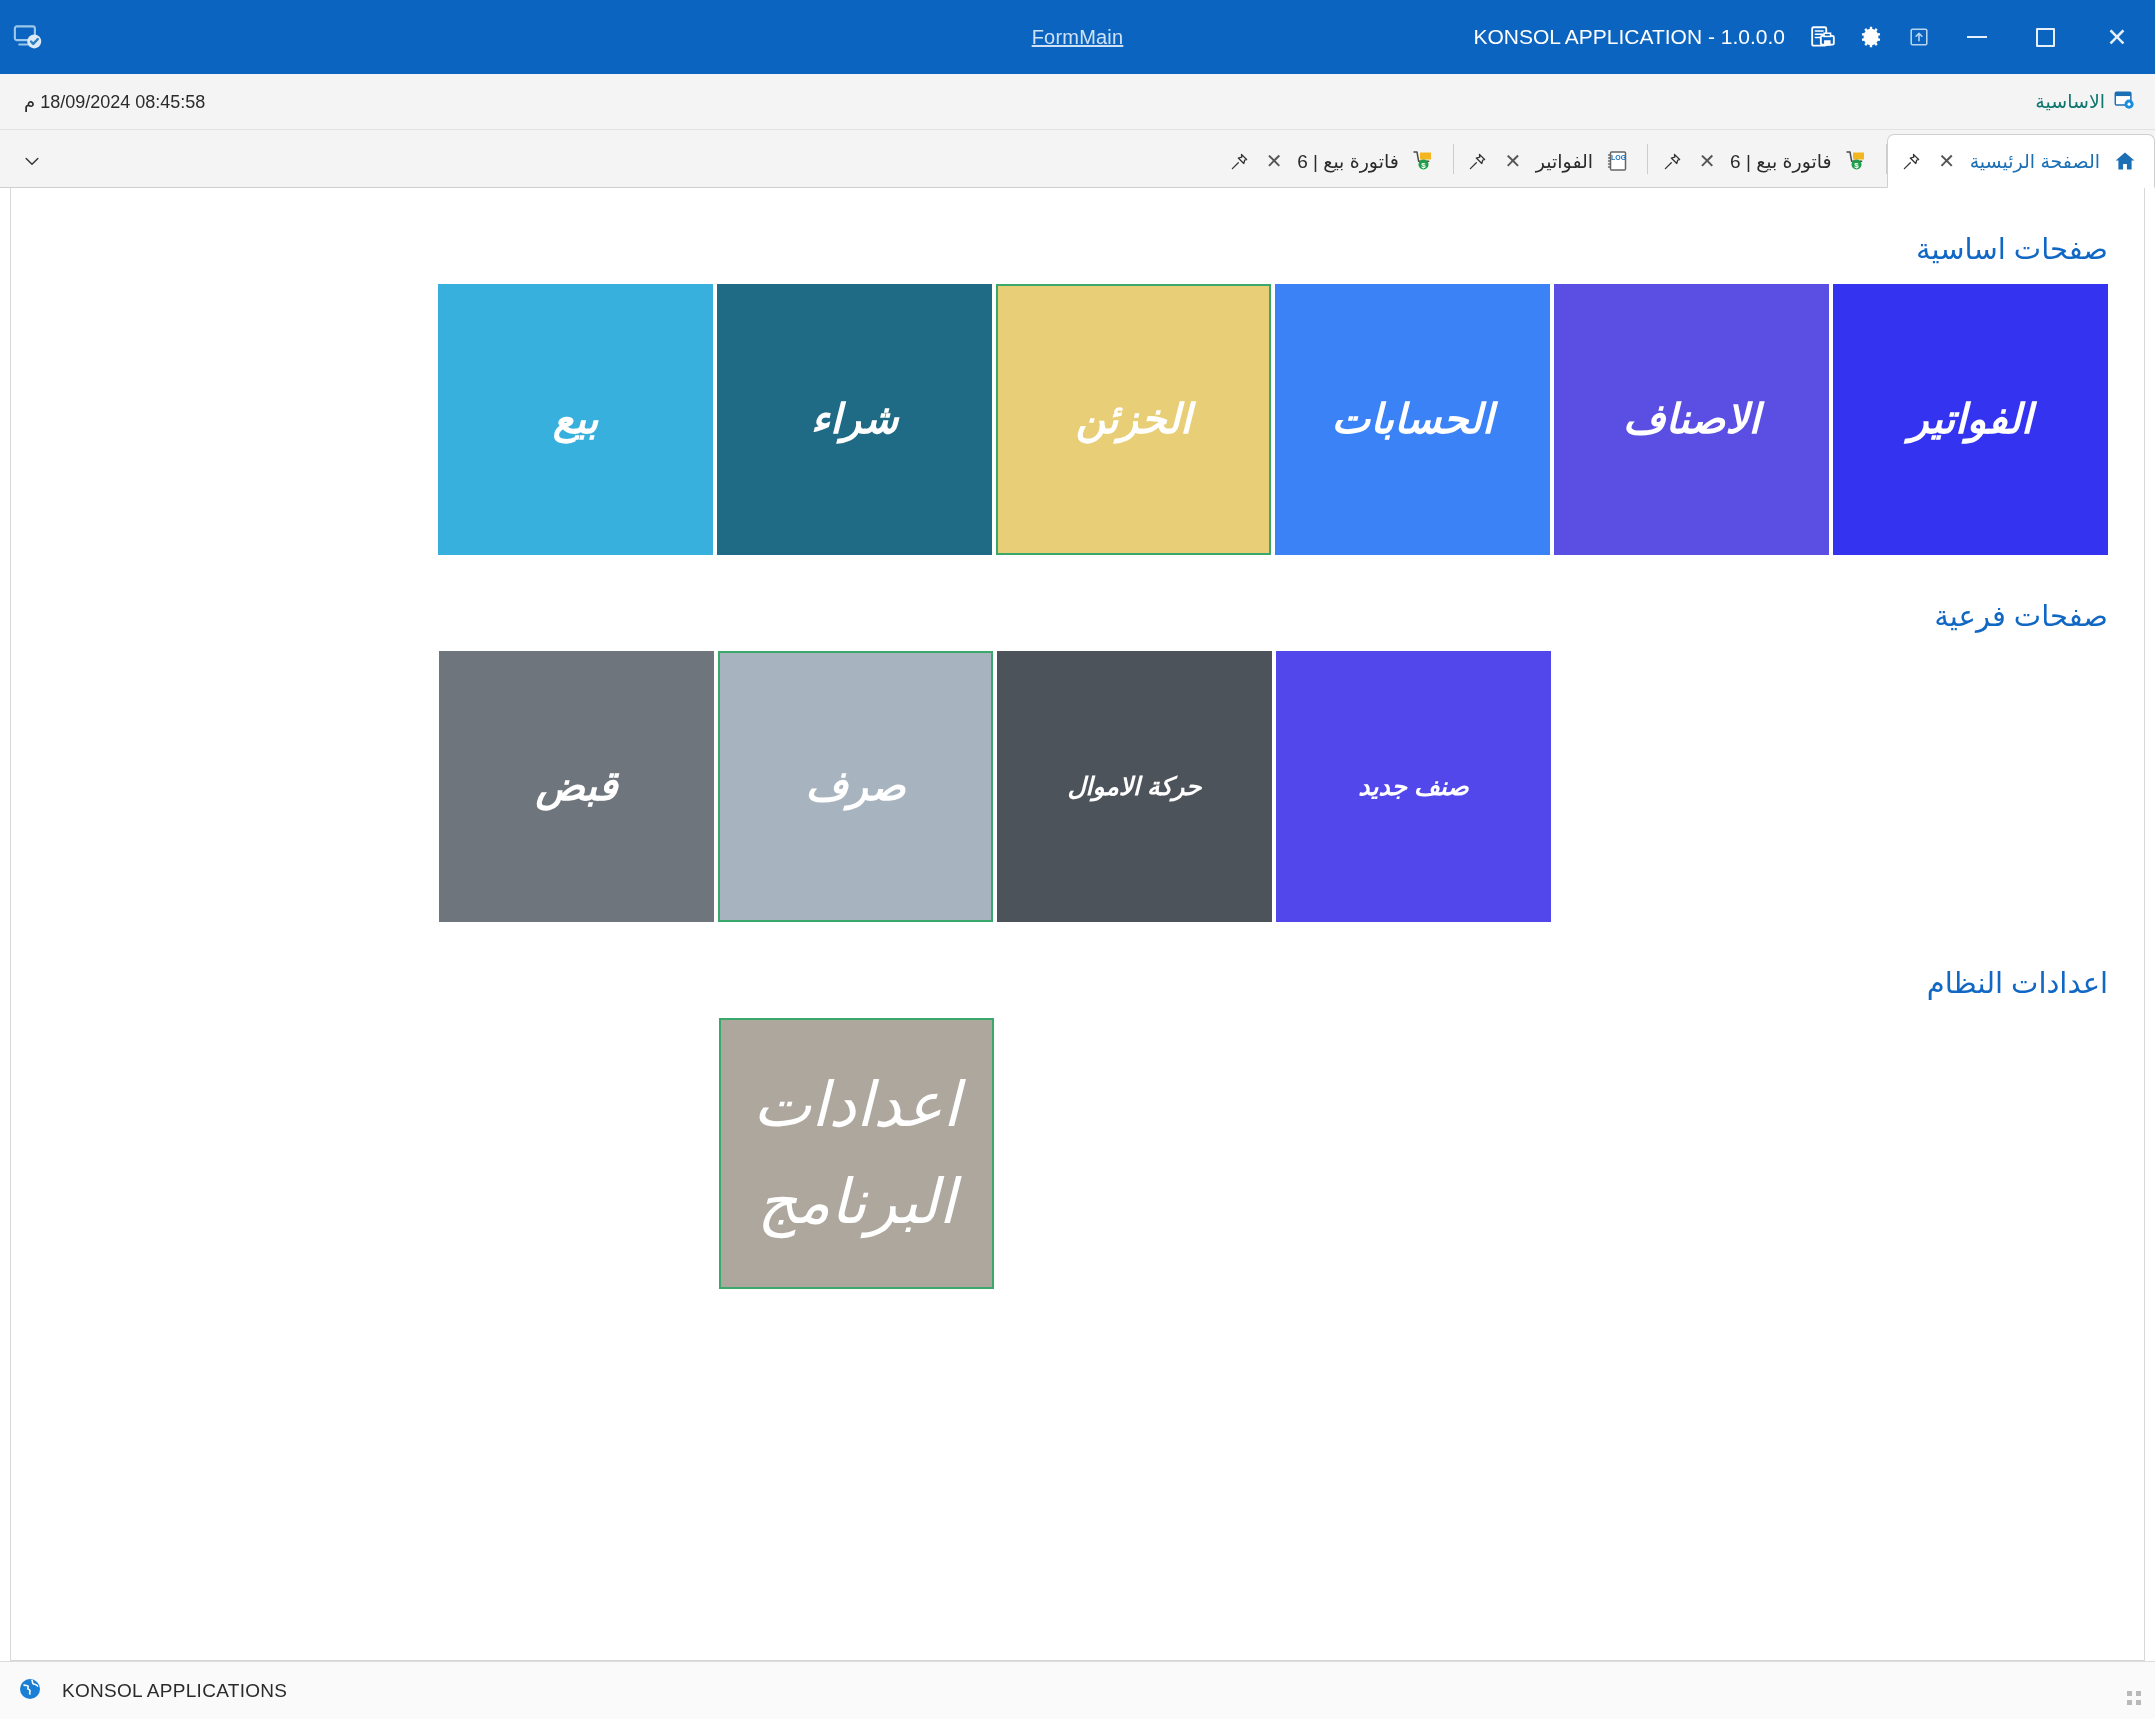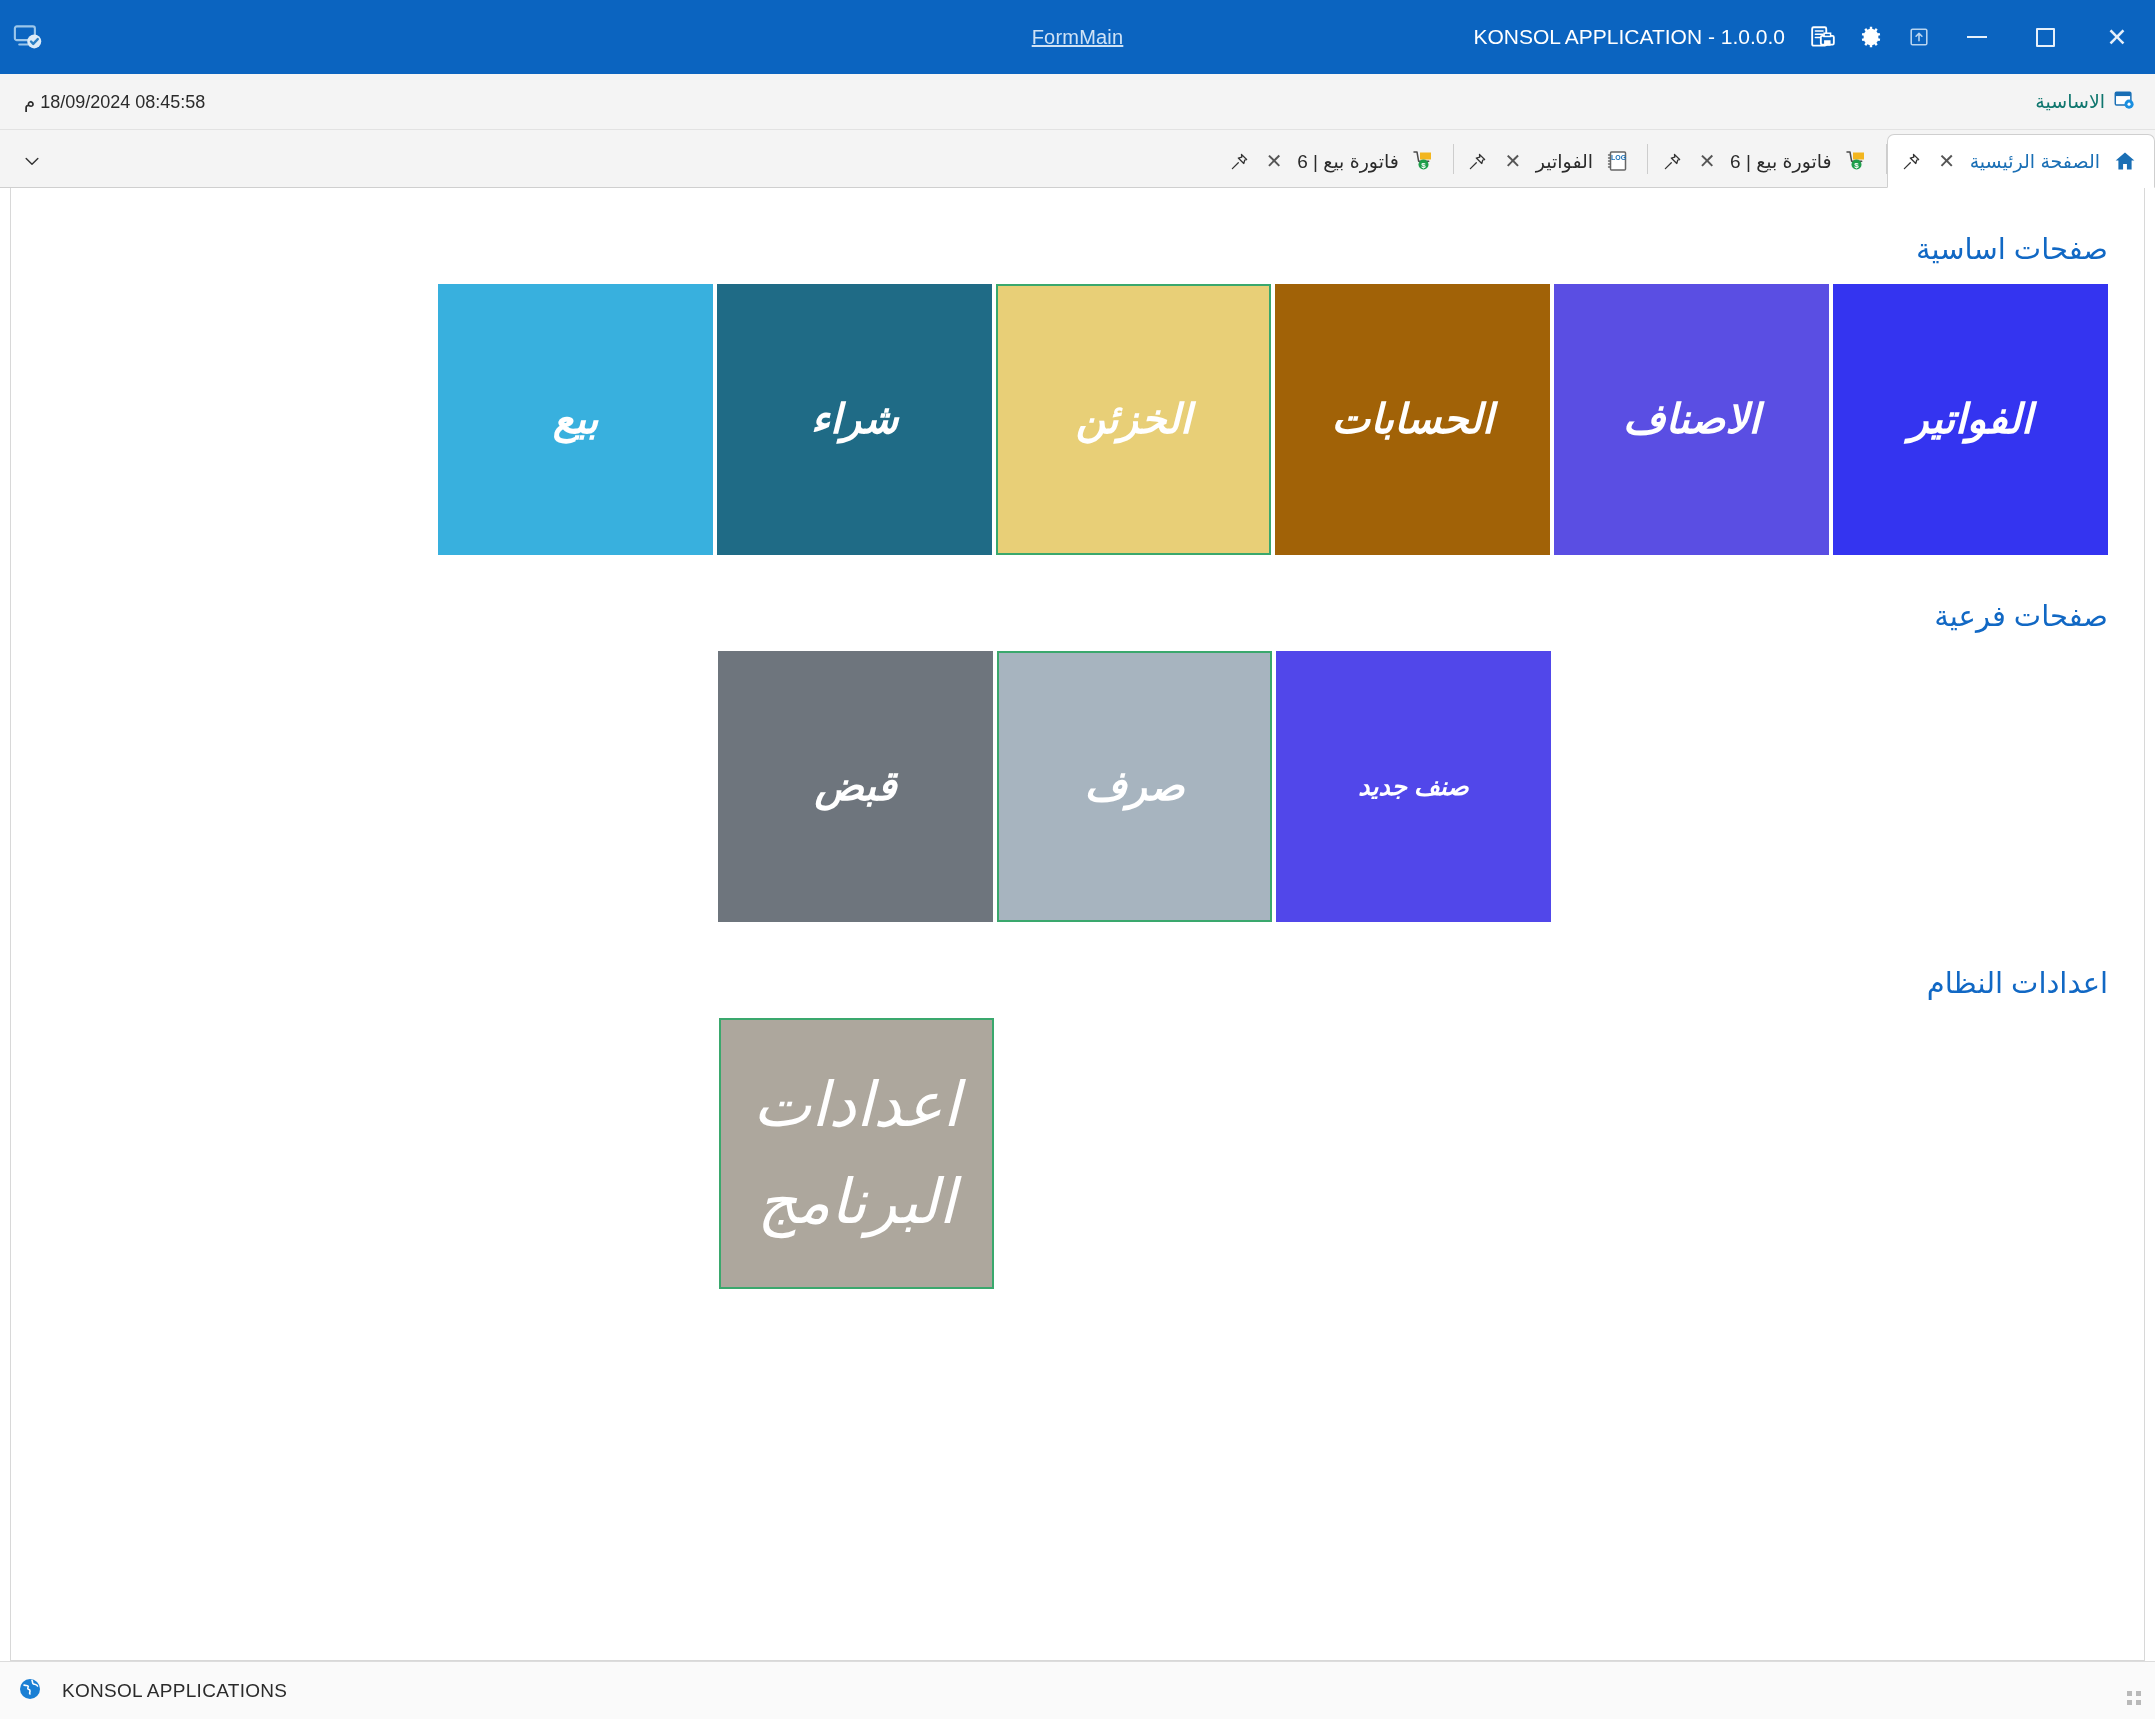"الحسابات" div.tile { background: #a16207 -> #3b82f6 }
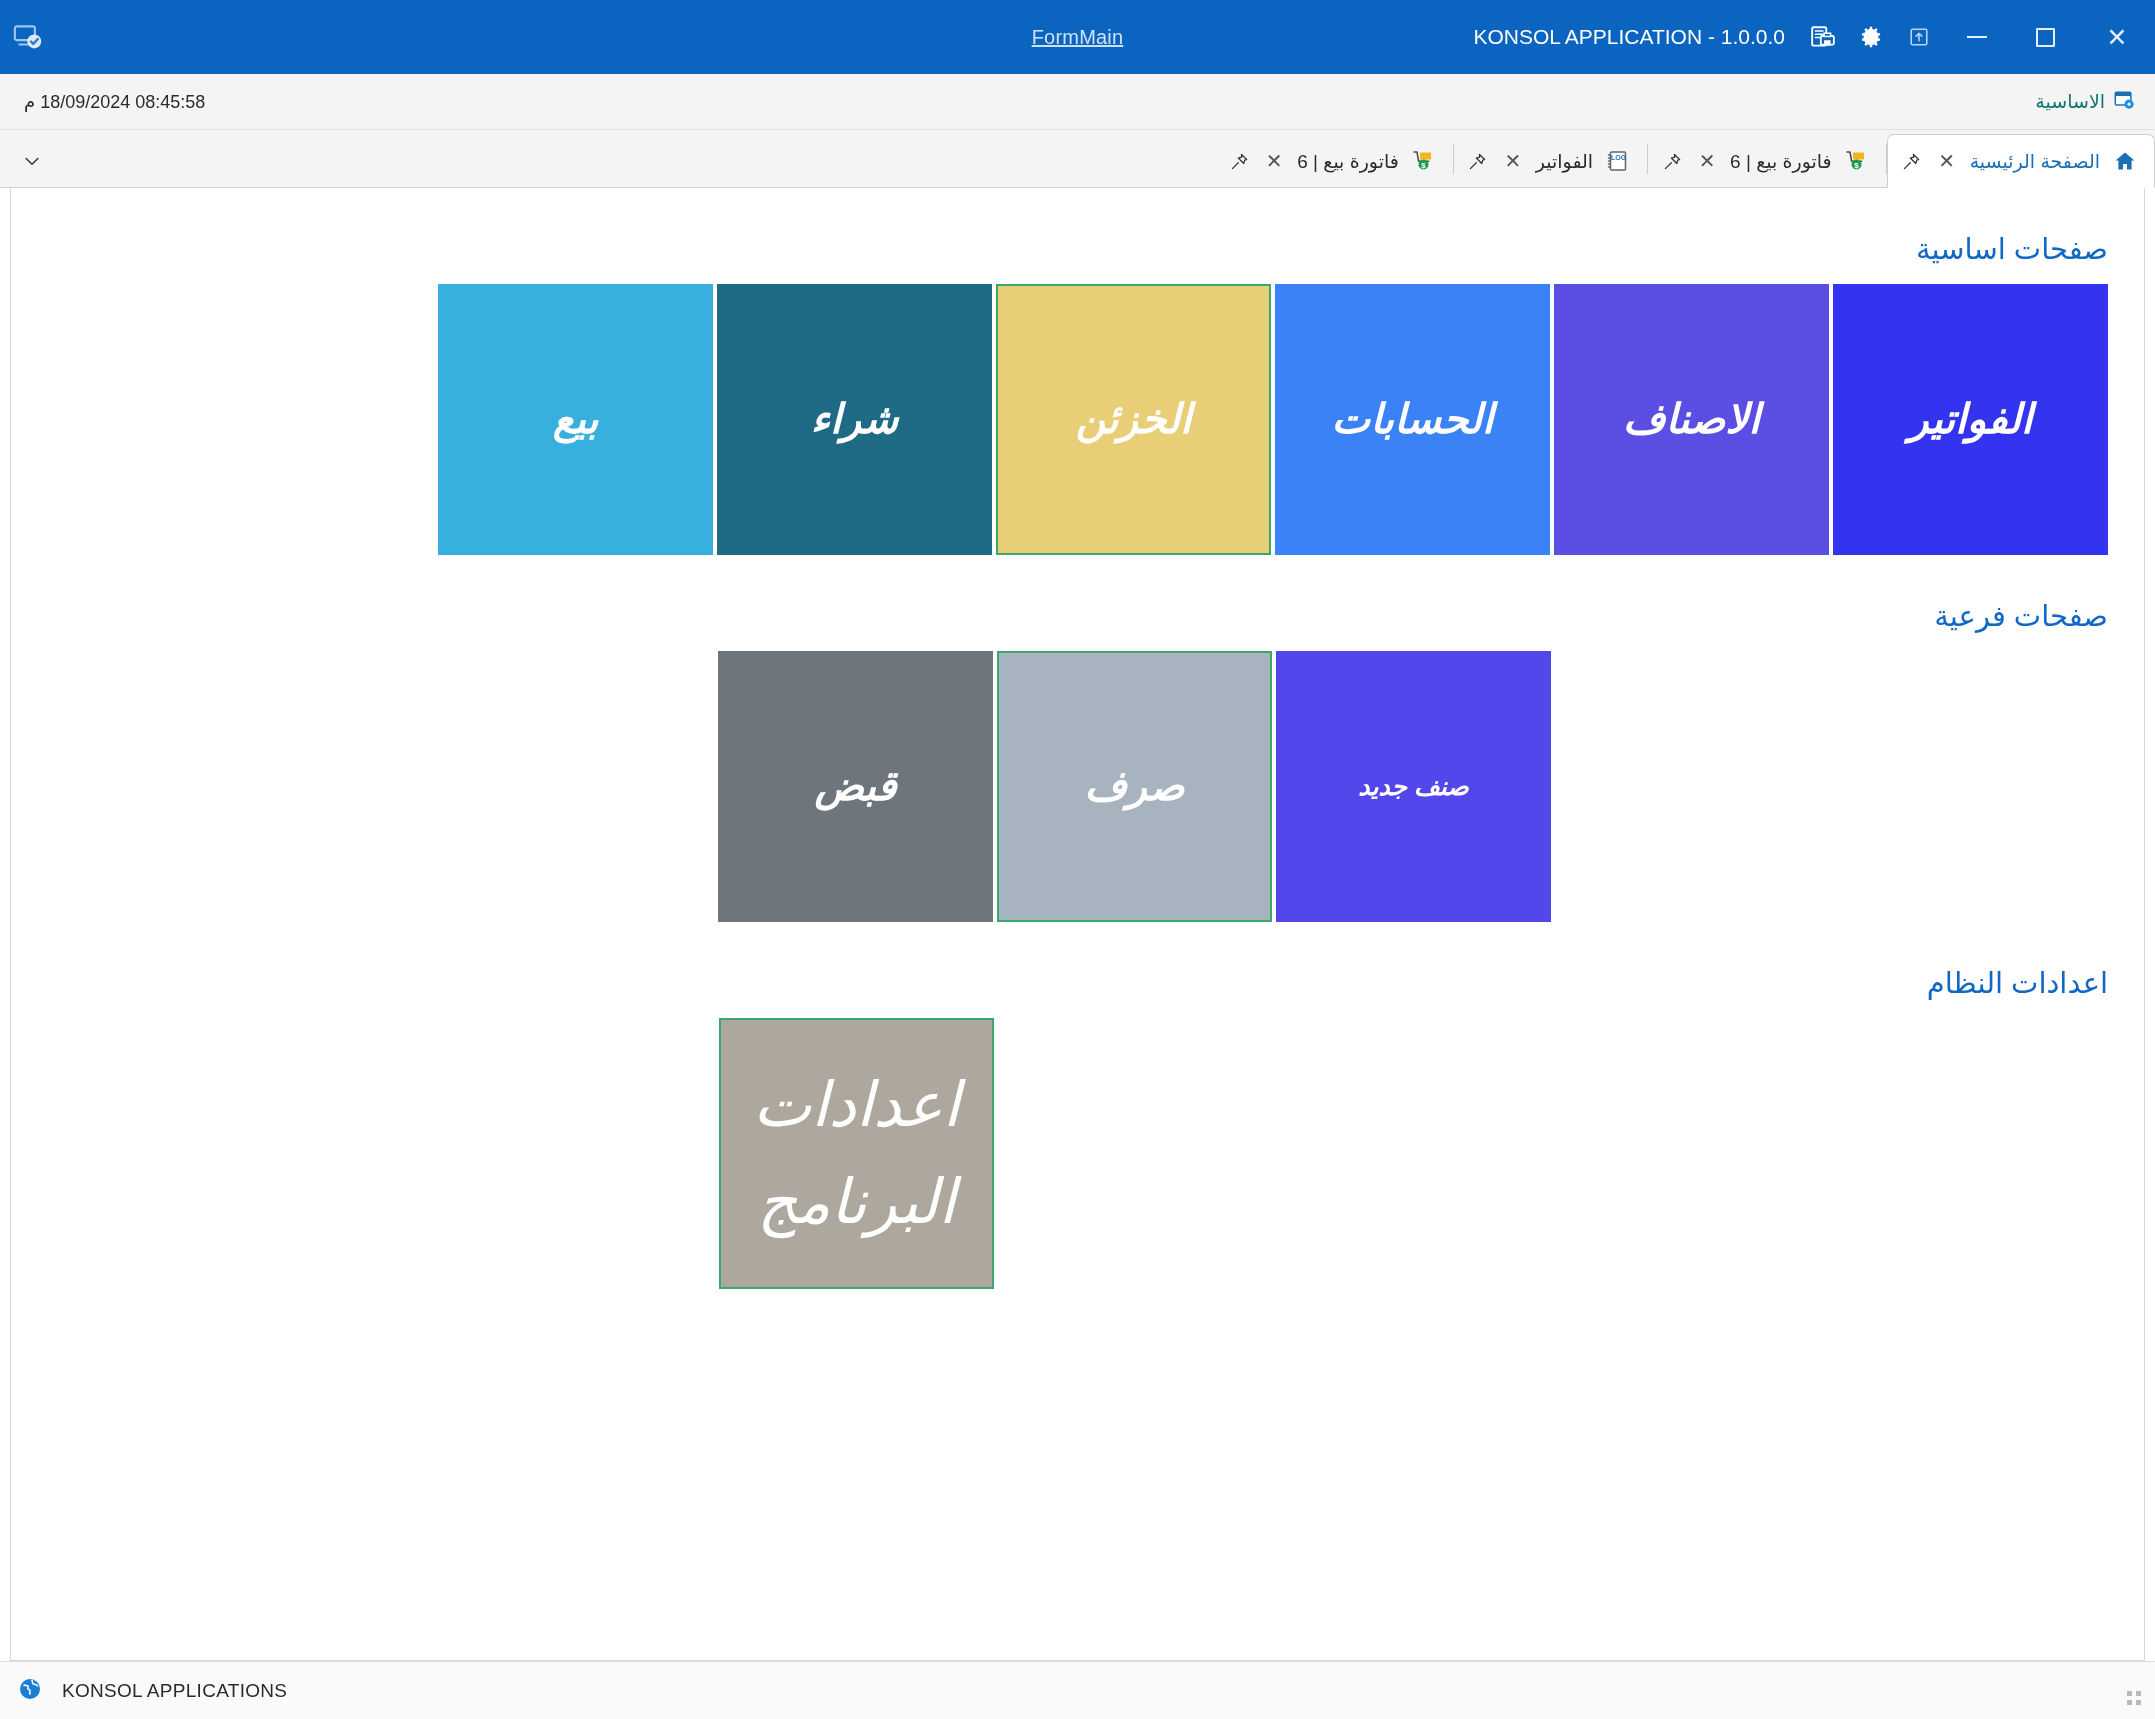"حركة الاموال" div.tile { html: none -> <div> <span>حركة الاموال</span> </div> }
